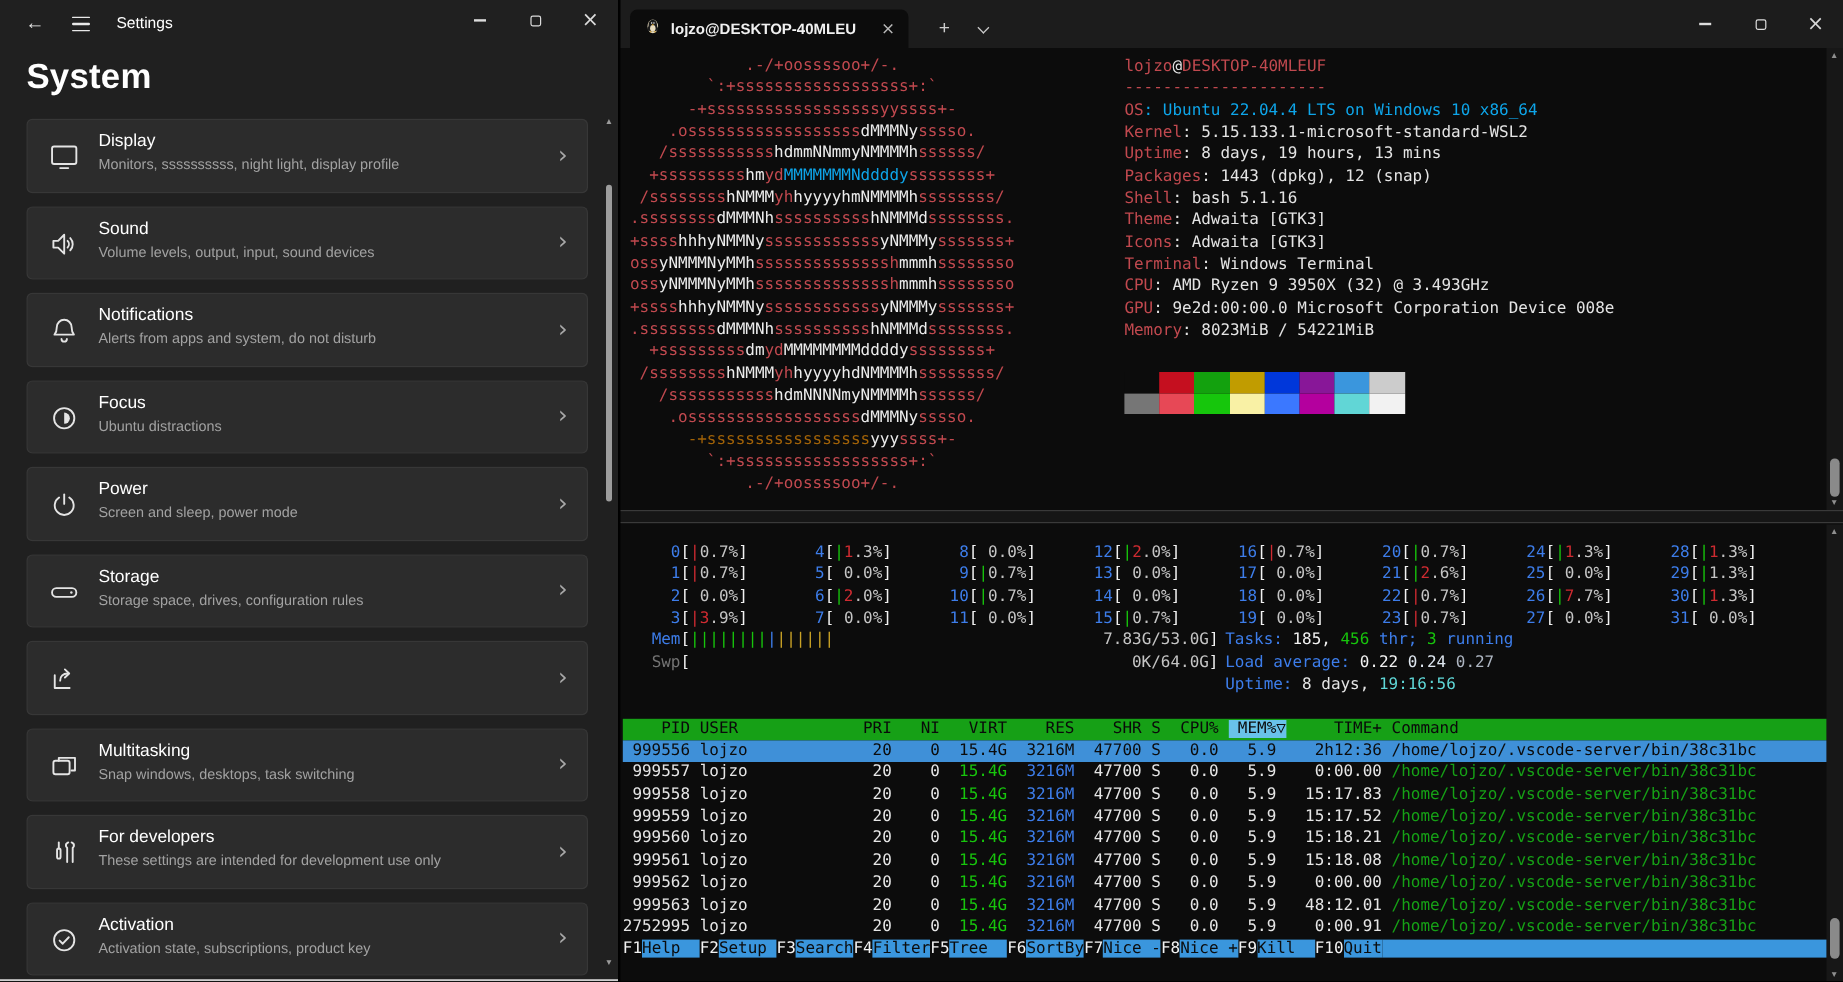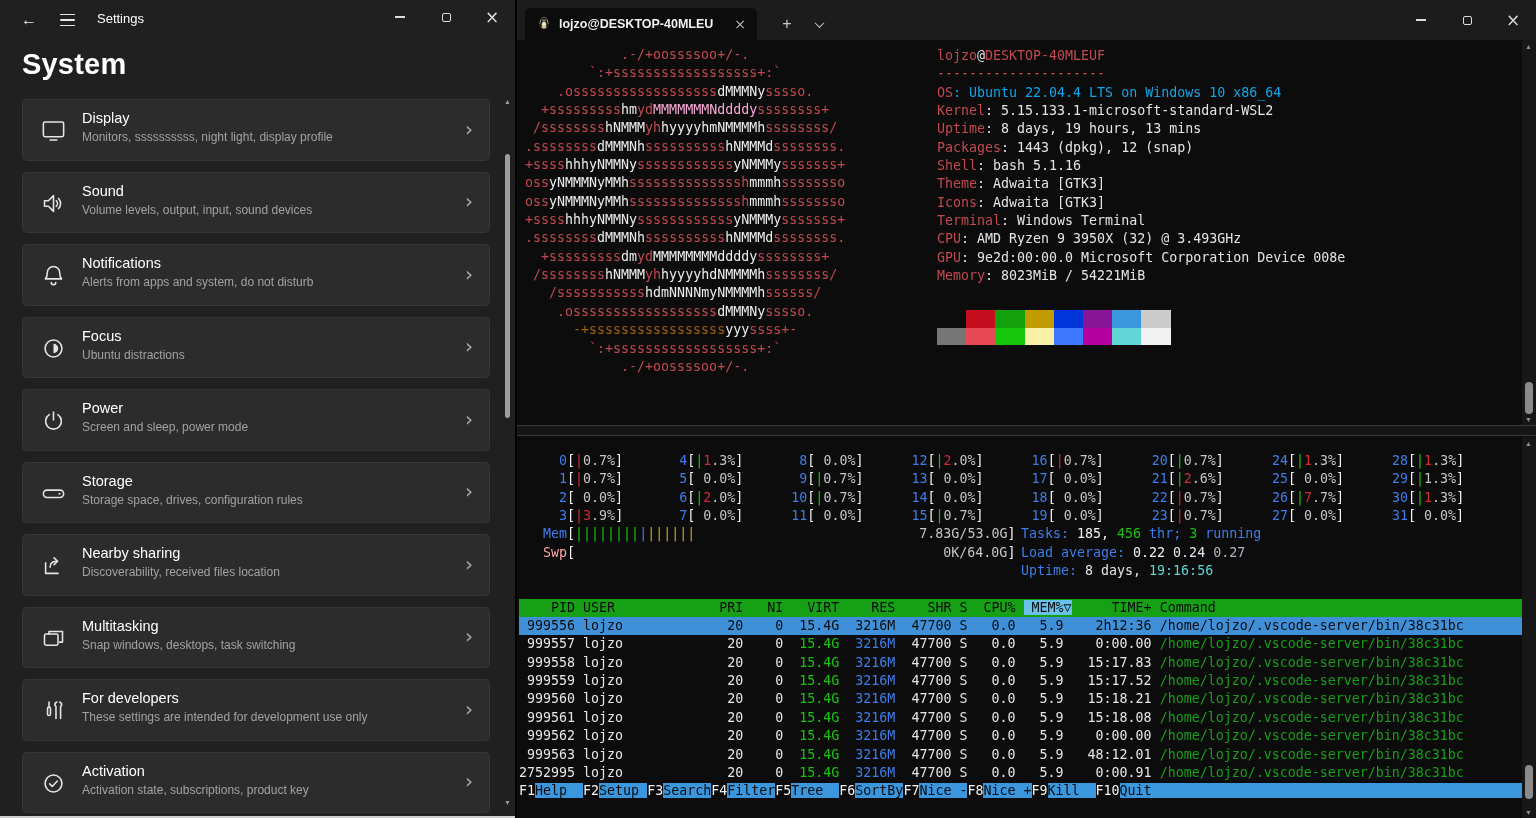"-+ssssssssssssssssssyyssss+-" div.tl { html: none -> <div><span> -+ssssssssssssssssssyyssss+-</span></div> }
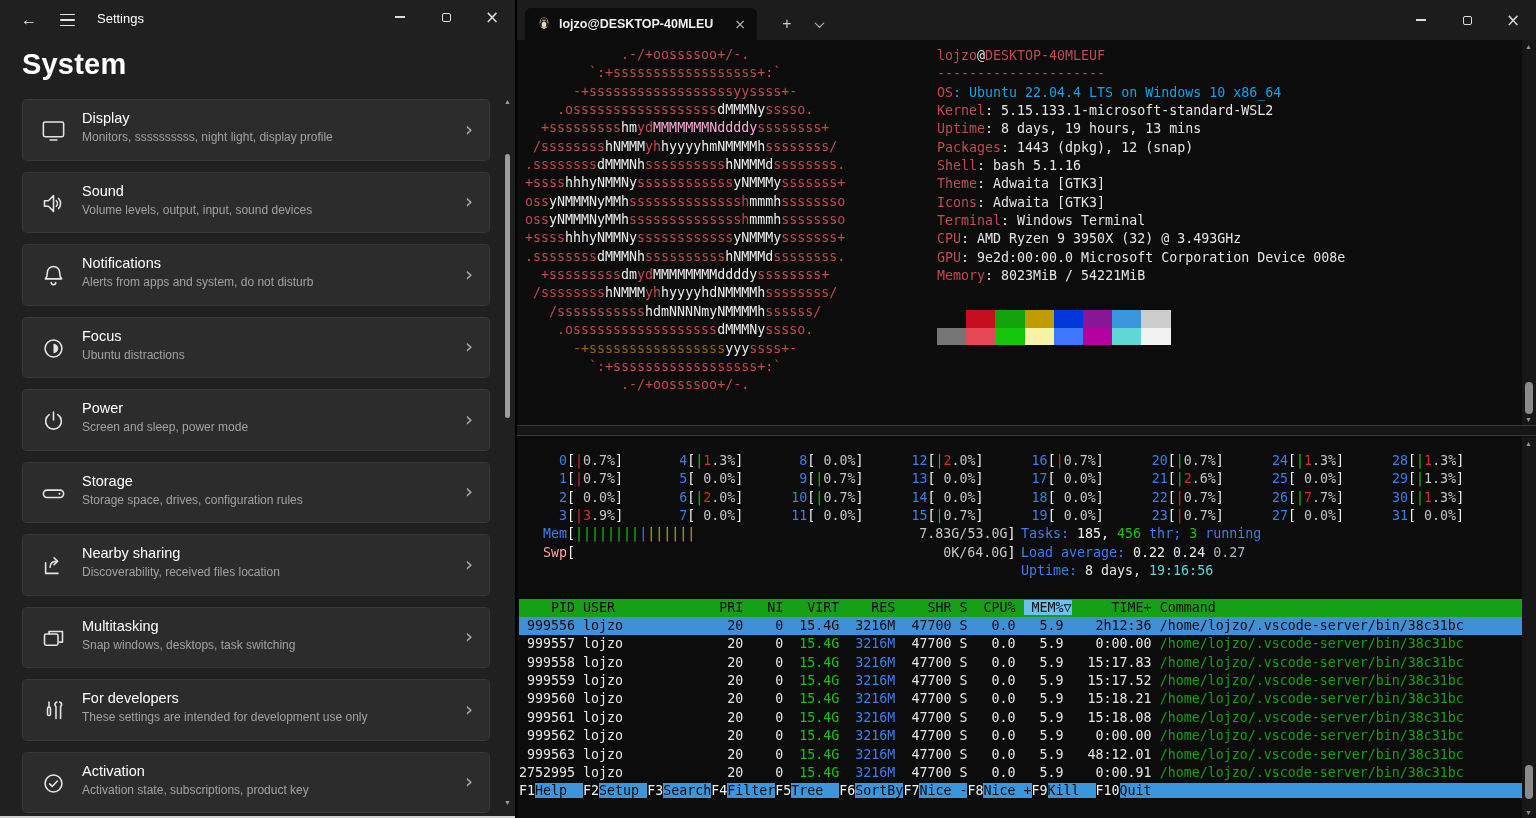"/ssssssssssshdmmNNmmyNMMMMhssssss/" div.tl { html: none -> <div><span> /sssssssssss</span><span>hdmmNNmmyNMMMMh</span><span>ssssss/</span></div> }
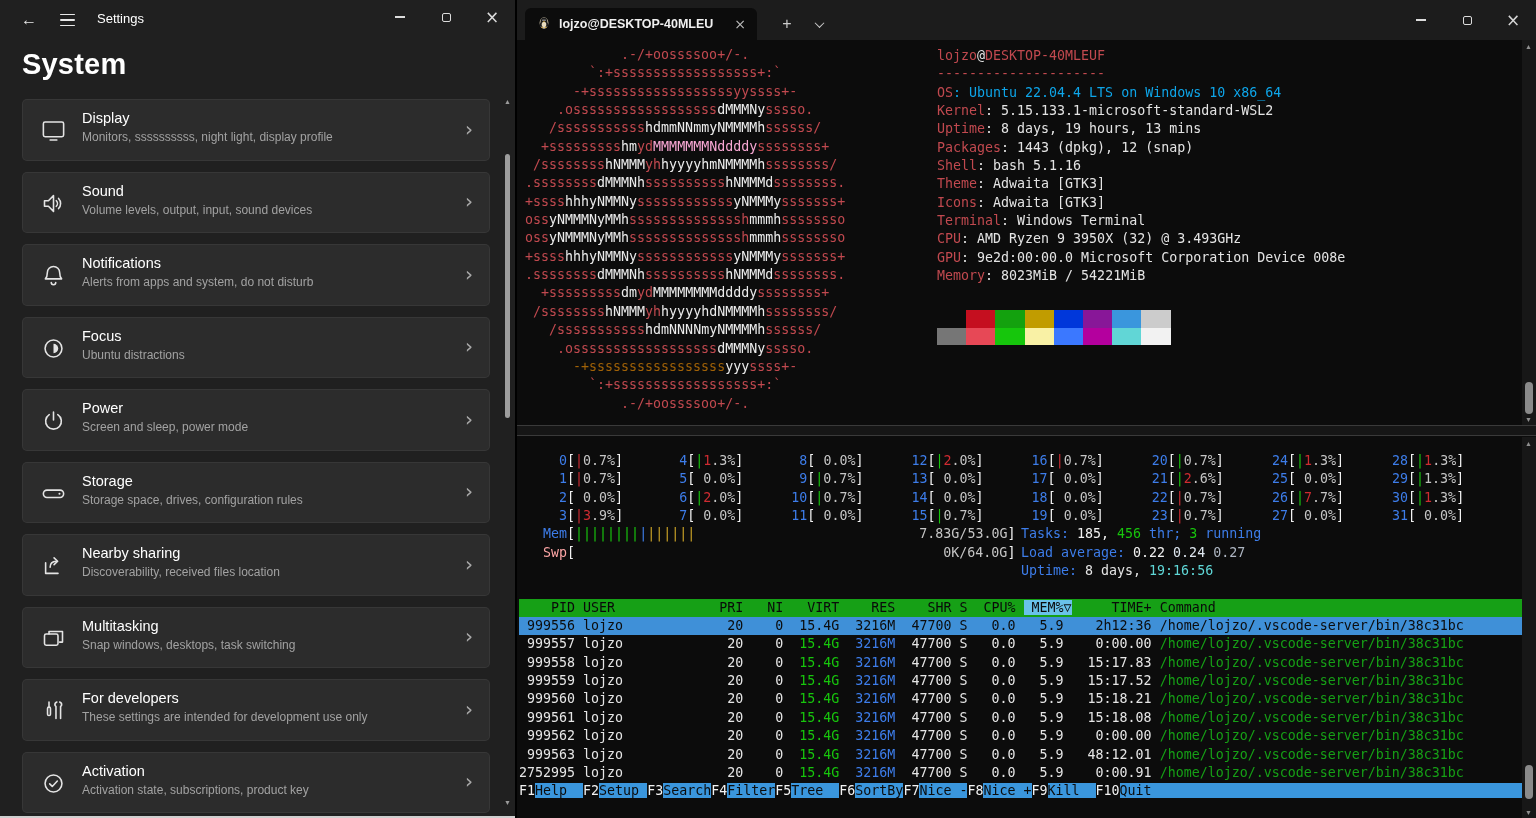"MMMMMMMNddddy" span { color: #f9a8d4 -> #0ea5e9 }
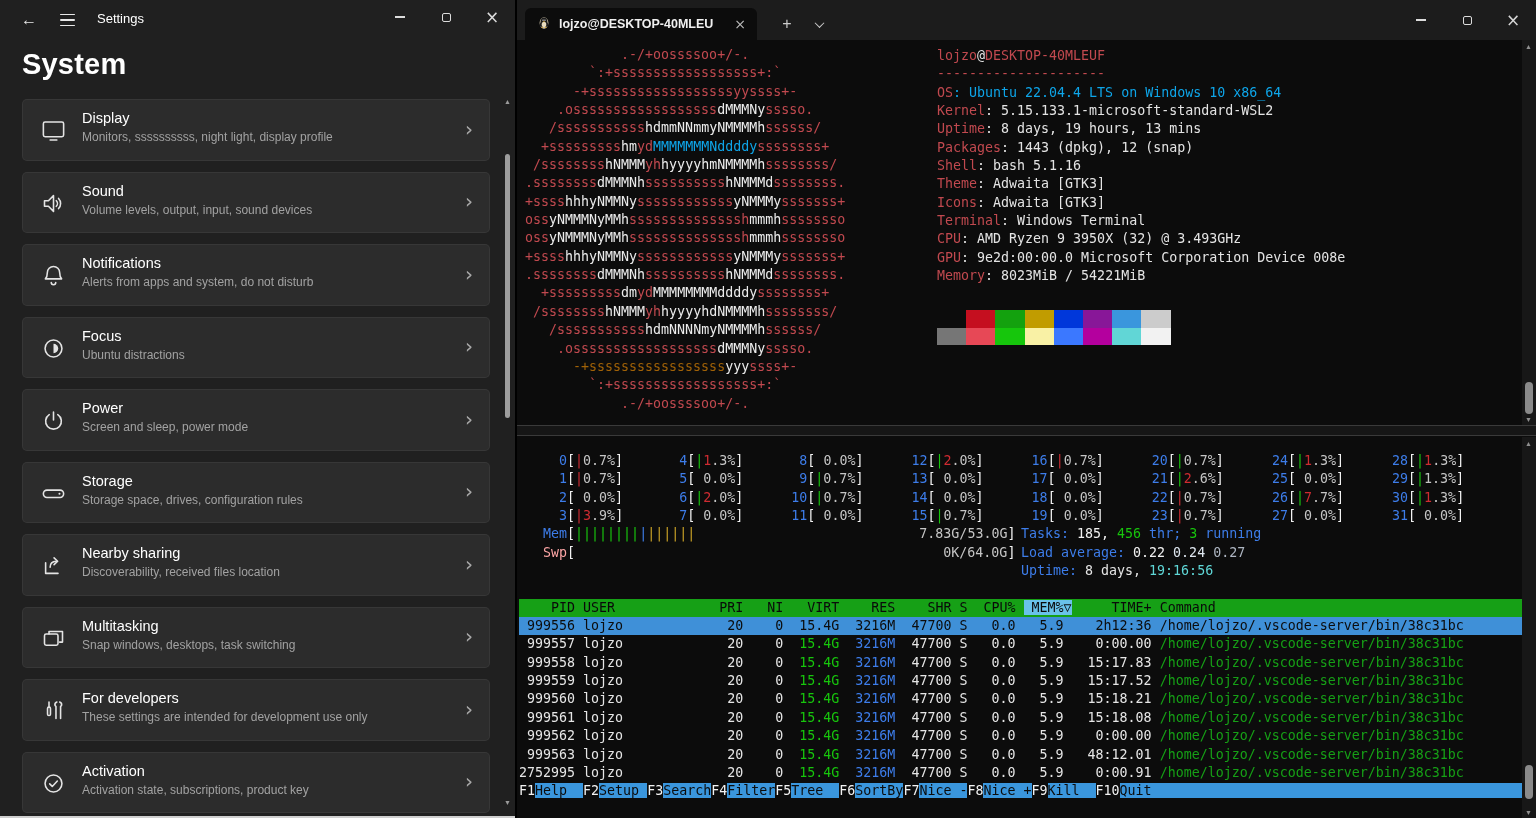"Nearby sharing" span.s-card-text { html: <span> <div>Nearby sharing</div> <div>Discoverability, received files location</div> </span> -> none }
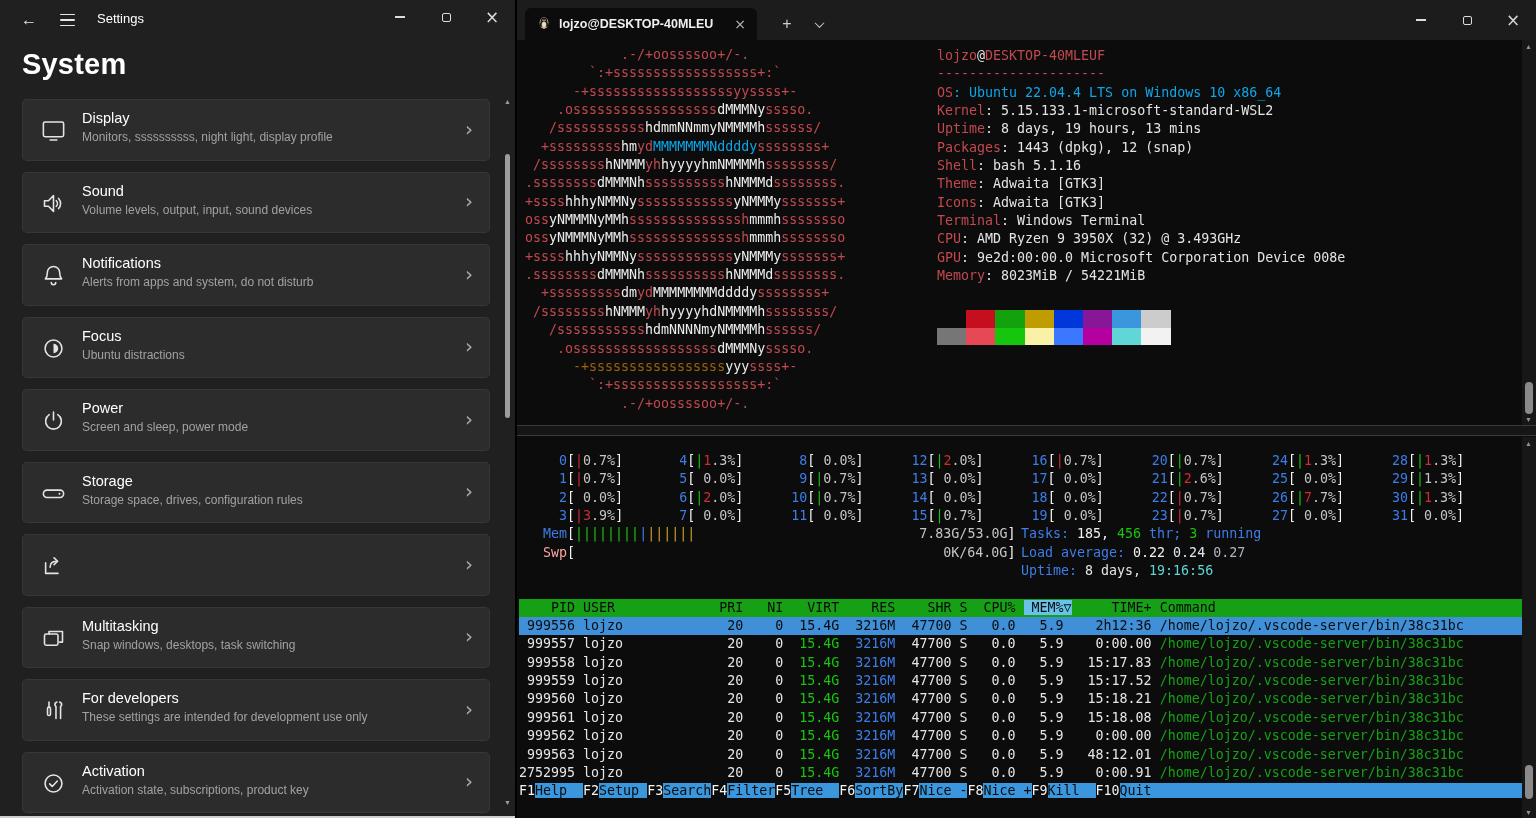"Swp" span { color: #fca5a5 -> #737373 }
